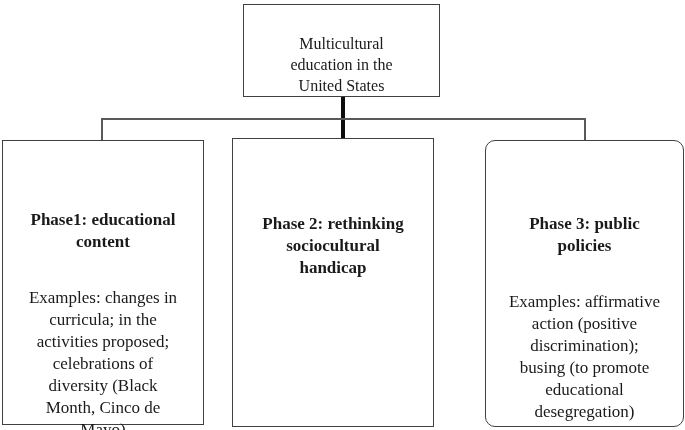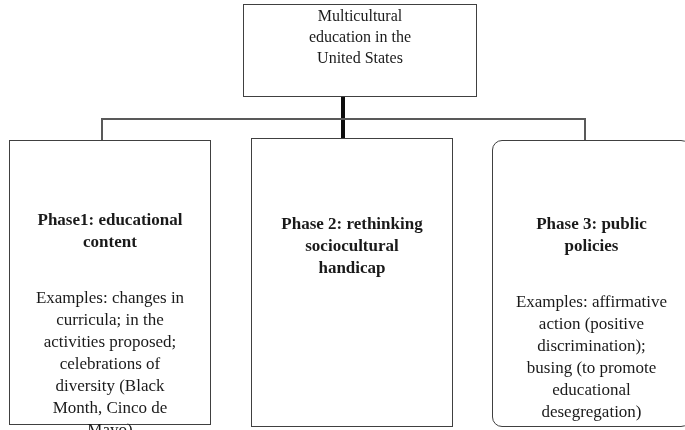"Multicultural" .node.root { align-items: flex-start -> flex-end; width: 234px -> 197px }
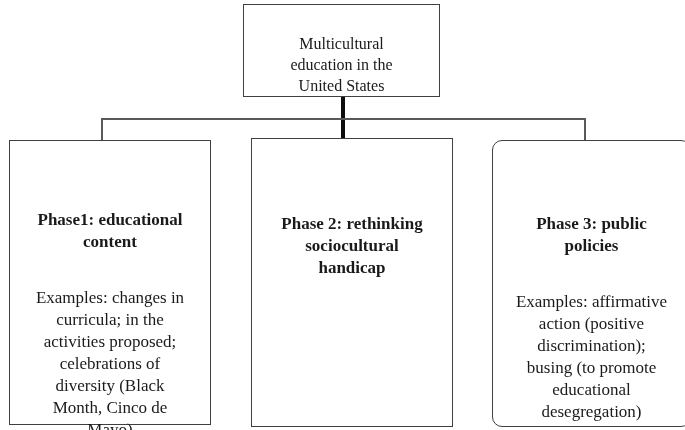"Phase1: educational" .node.phase { margin-left: 7px -> none }
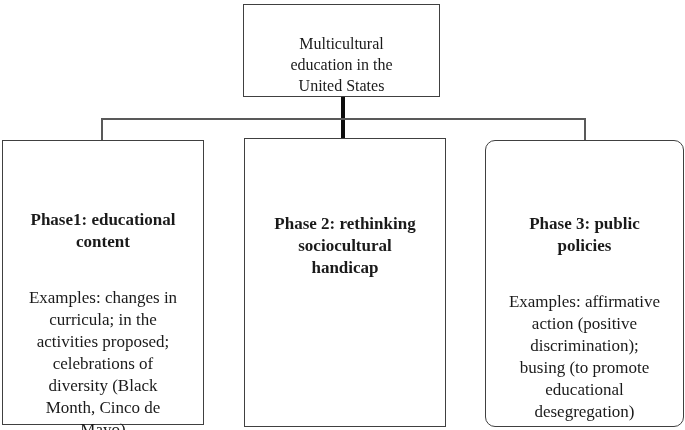"Phase 2: rethinking" .node.phase2 { left: 244px -> 232px }
